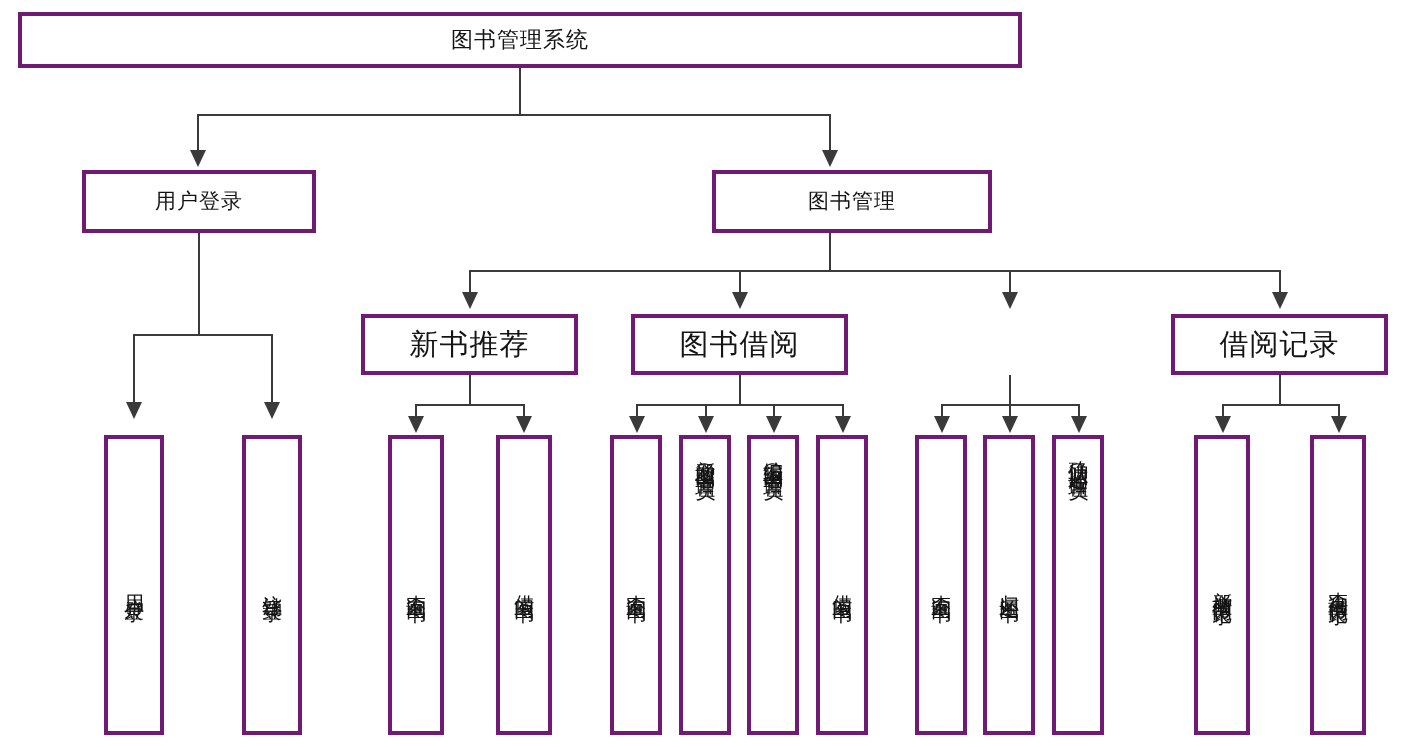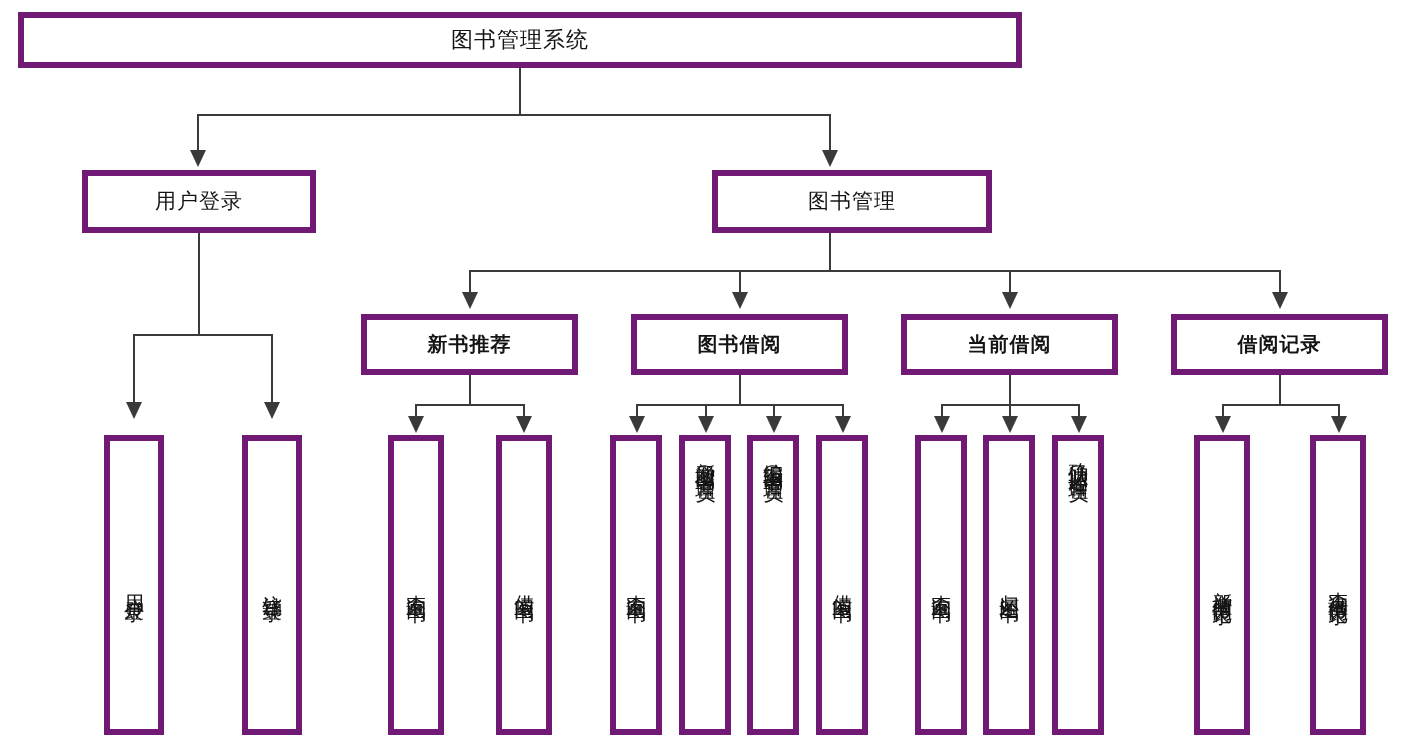"图书管理系统" .node { border: 6px solid #701a75 -> 4px solid #701a75 }
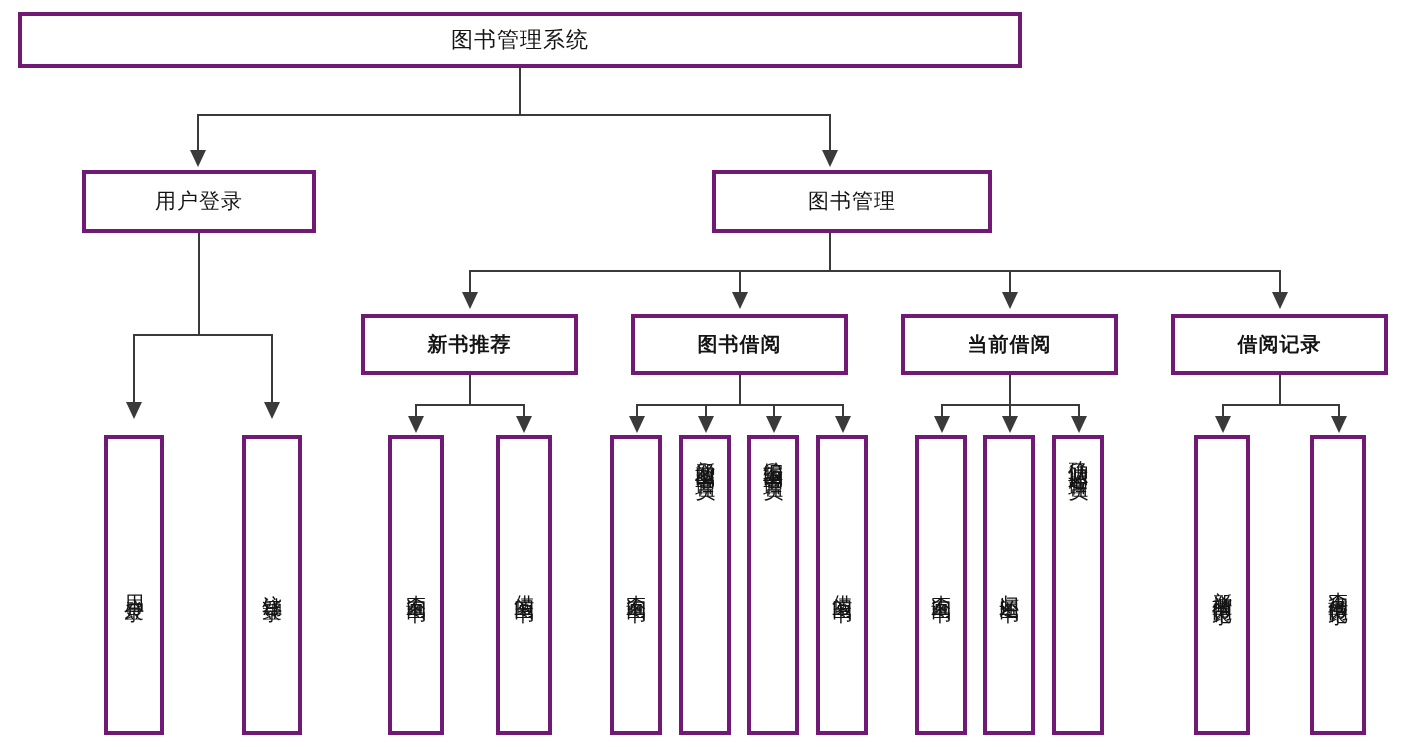"新书推荐" .node.level3 .label { font-size: 20px -> 29px; font-weight: bold -> none }
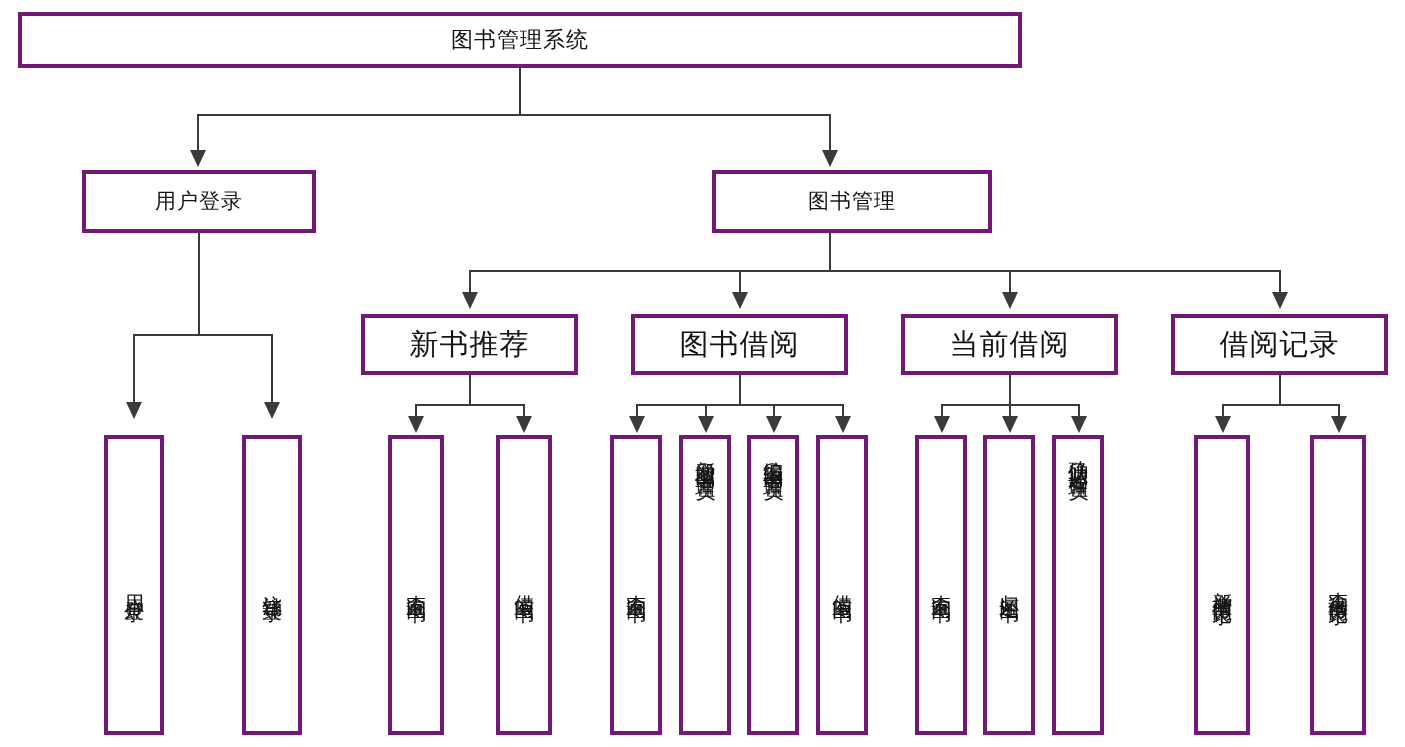"当前借阅" div.node { html: <div> <span>当前借阅</span> </div> -> none }
